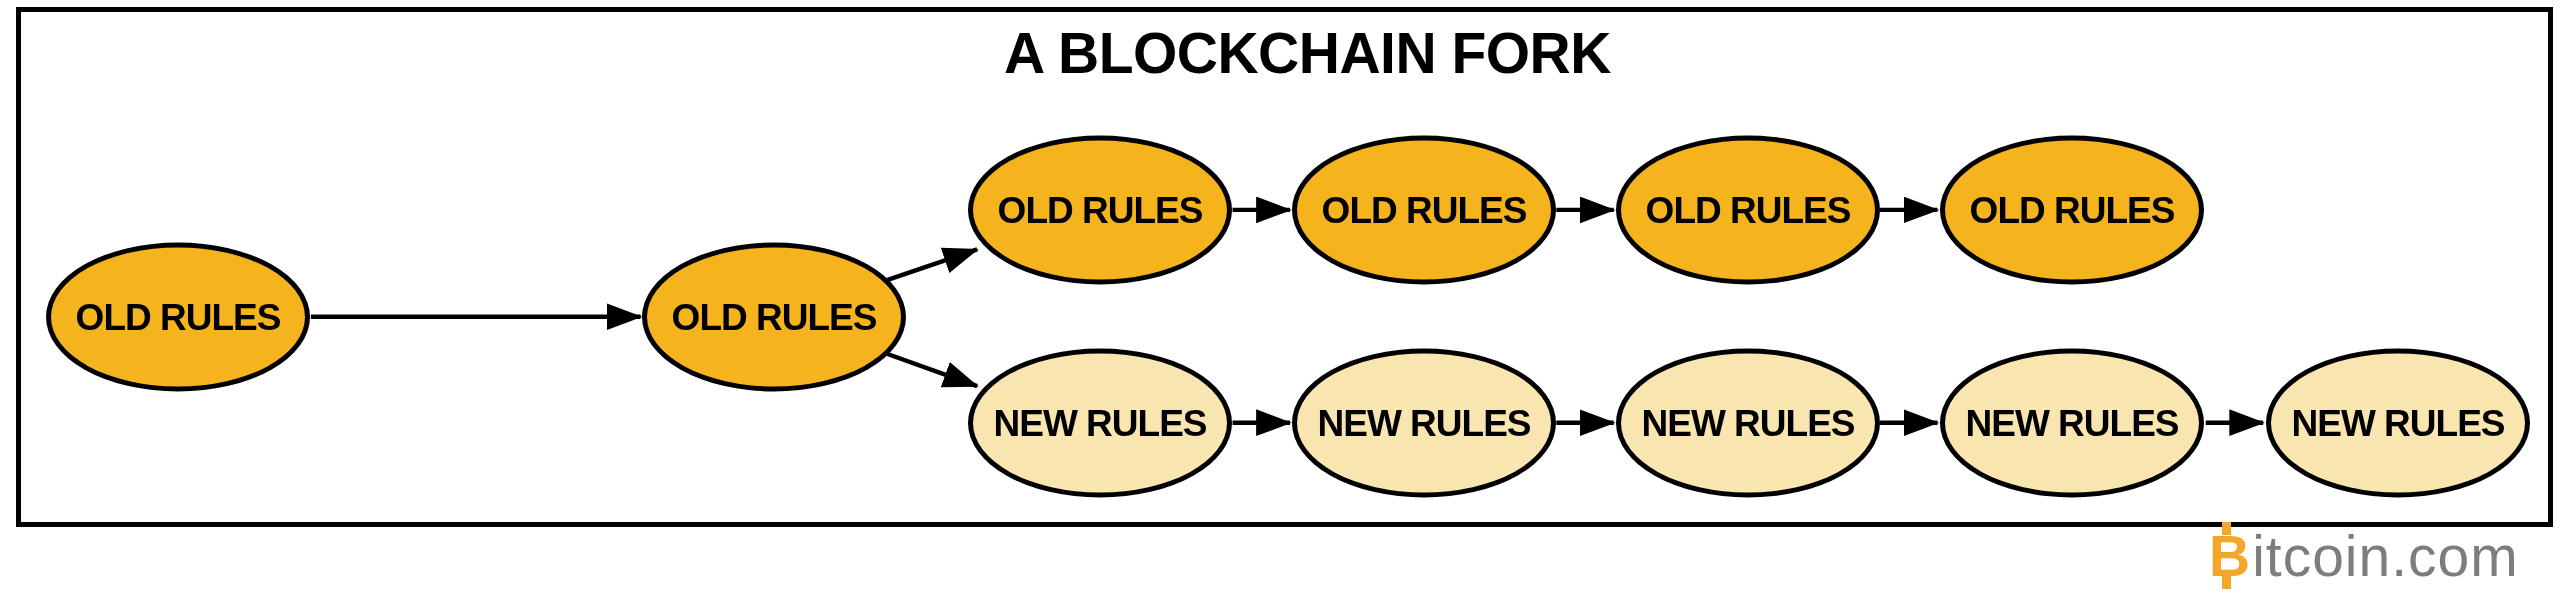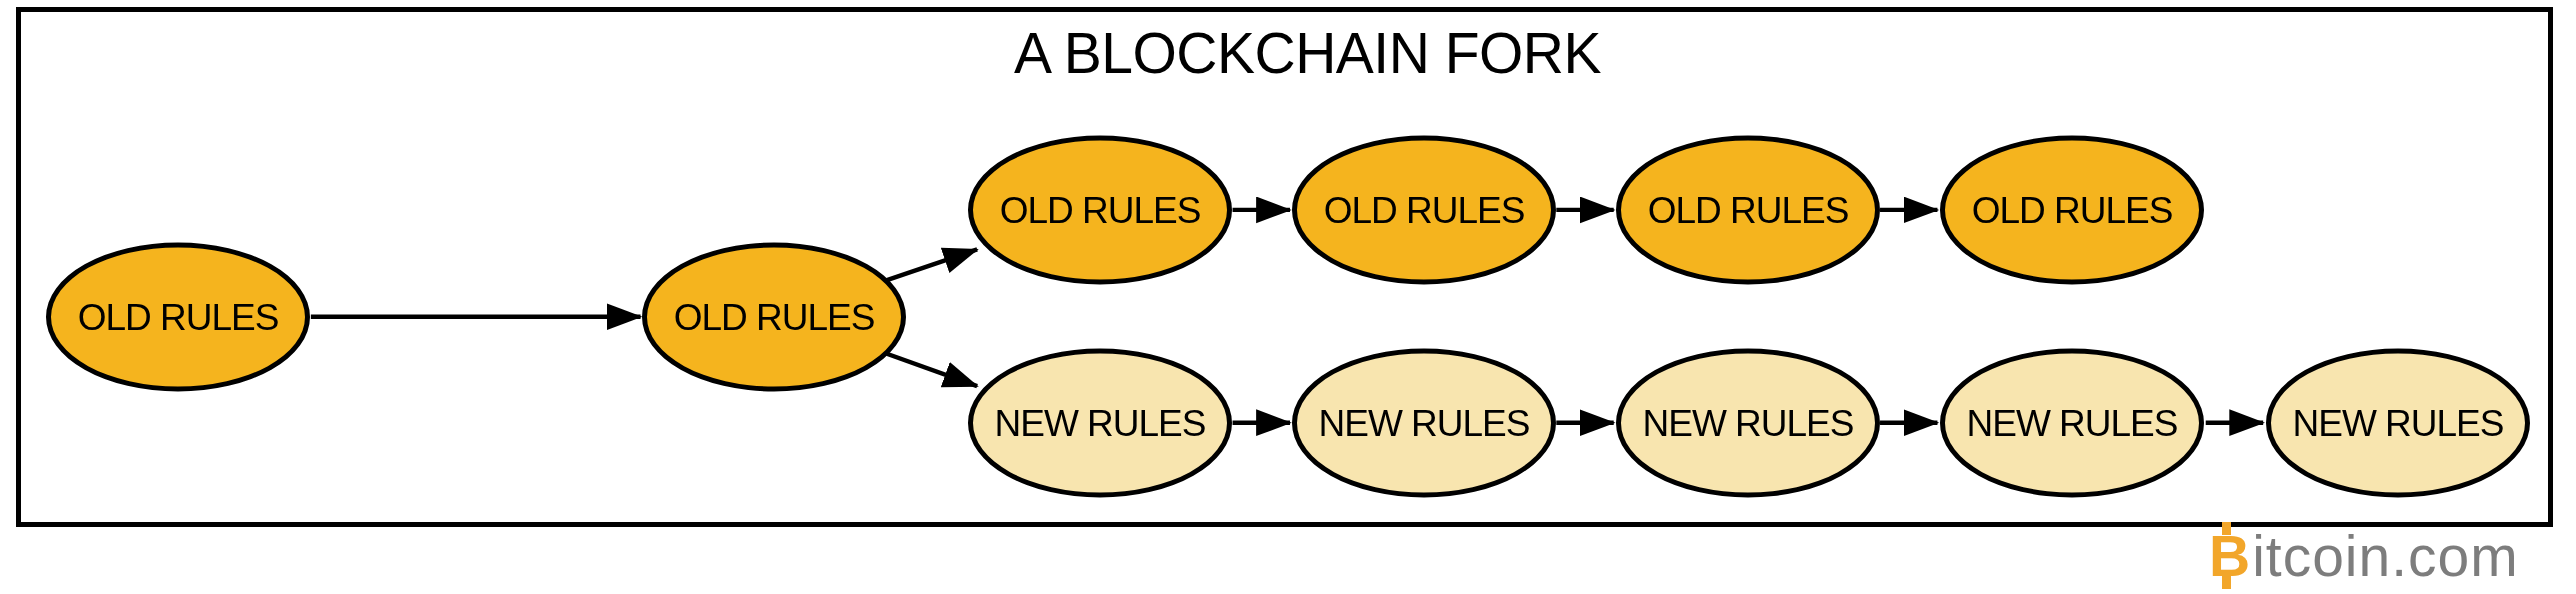"A BLOCKCHAIN FORK" .title { font-weight: normal -> bold }
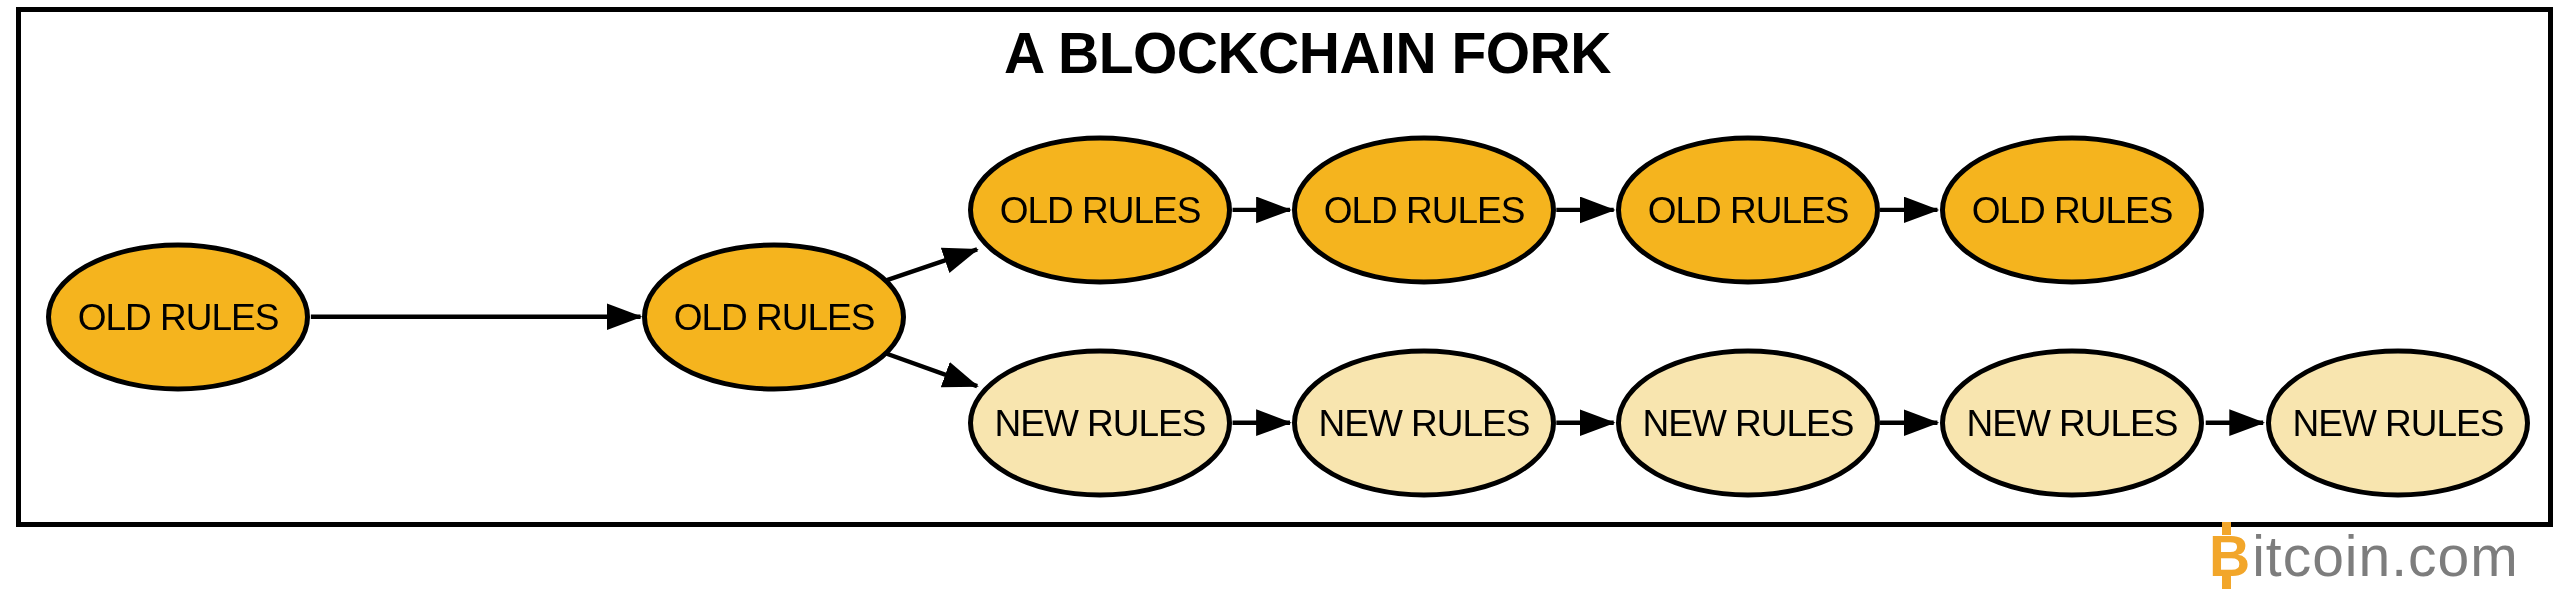"OLD RULES" .node { font-weight: normal -> bold }
